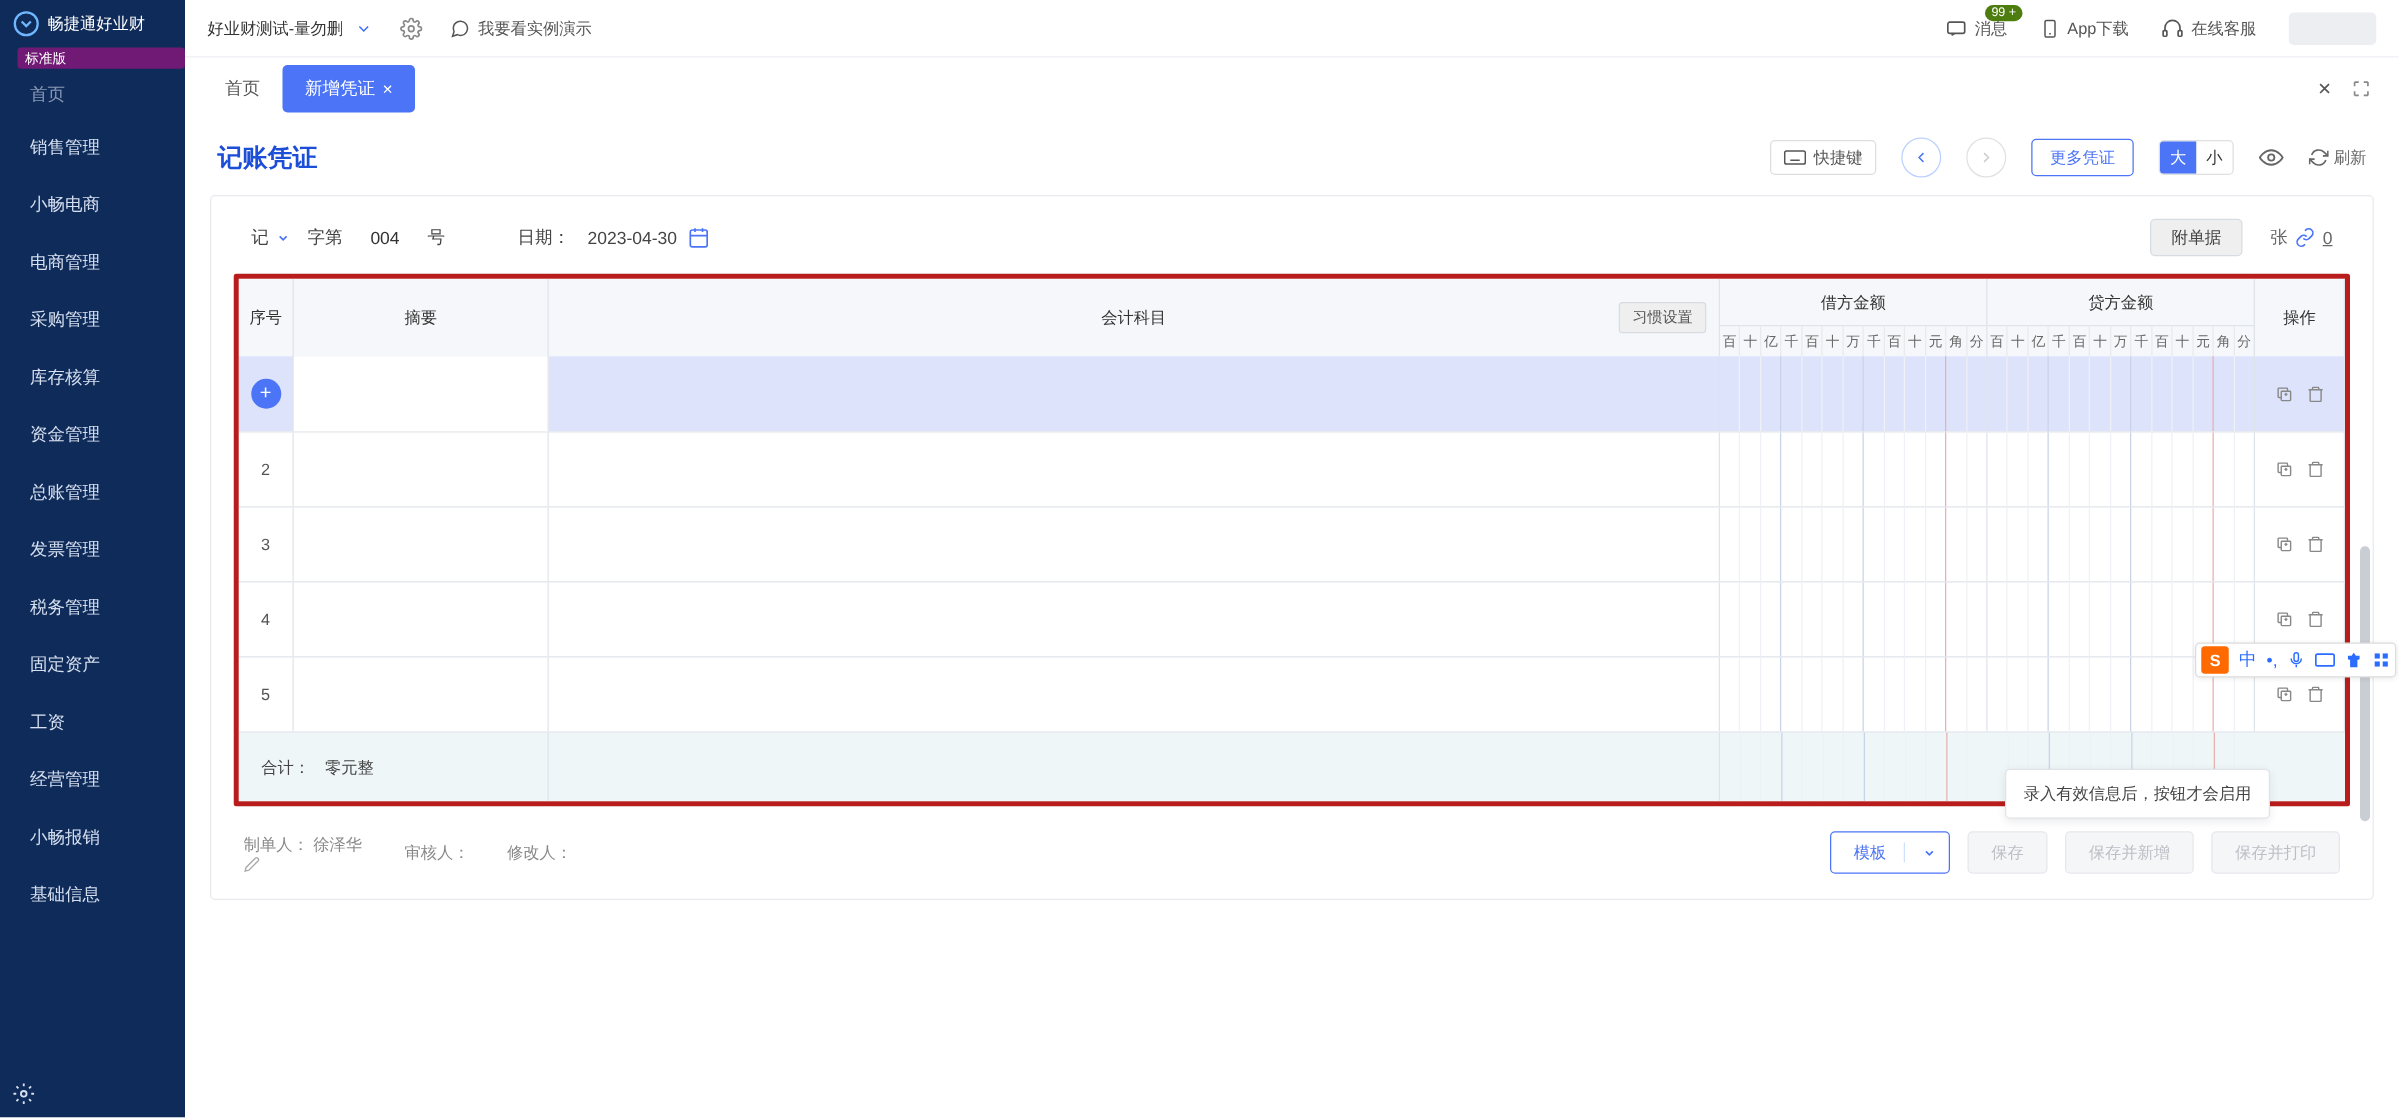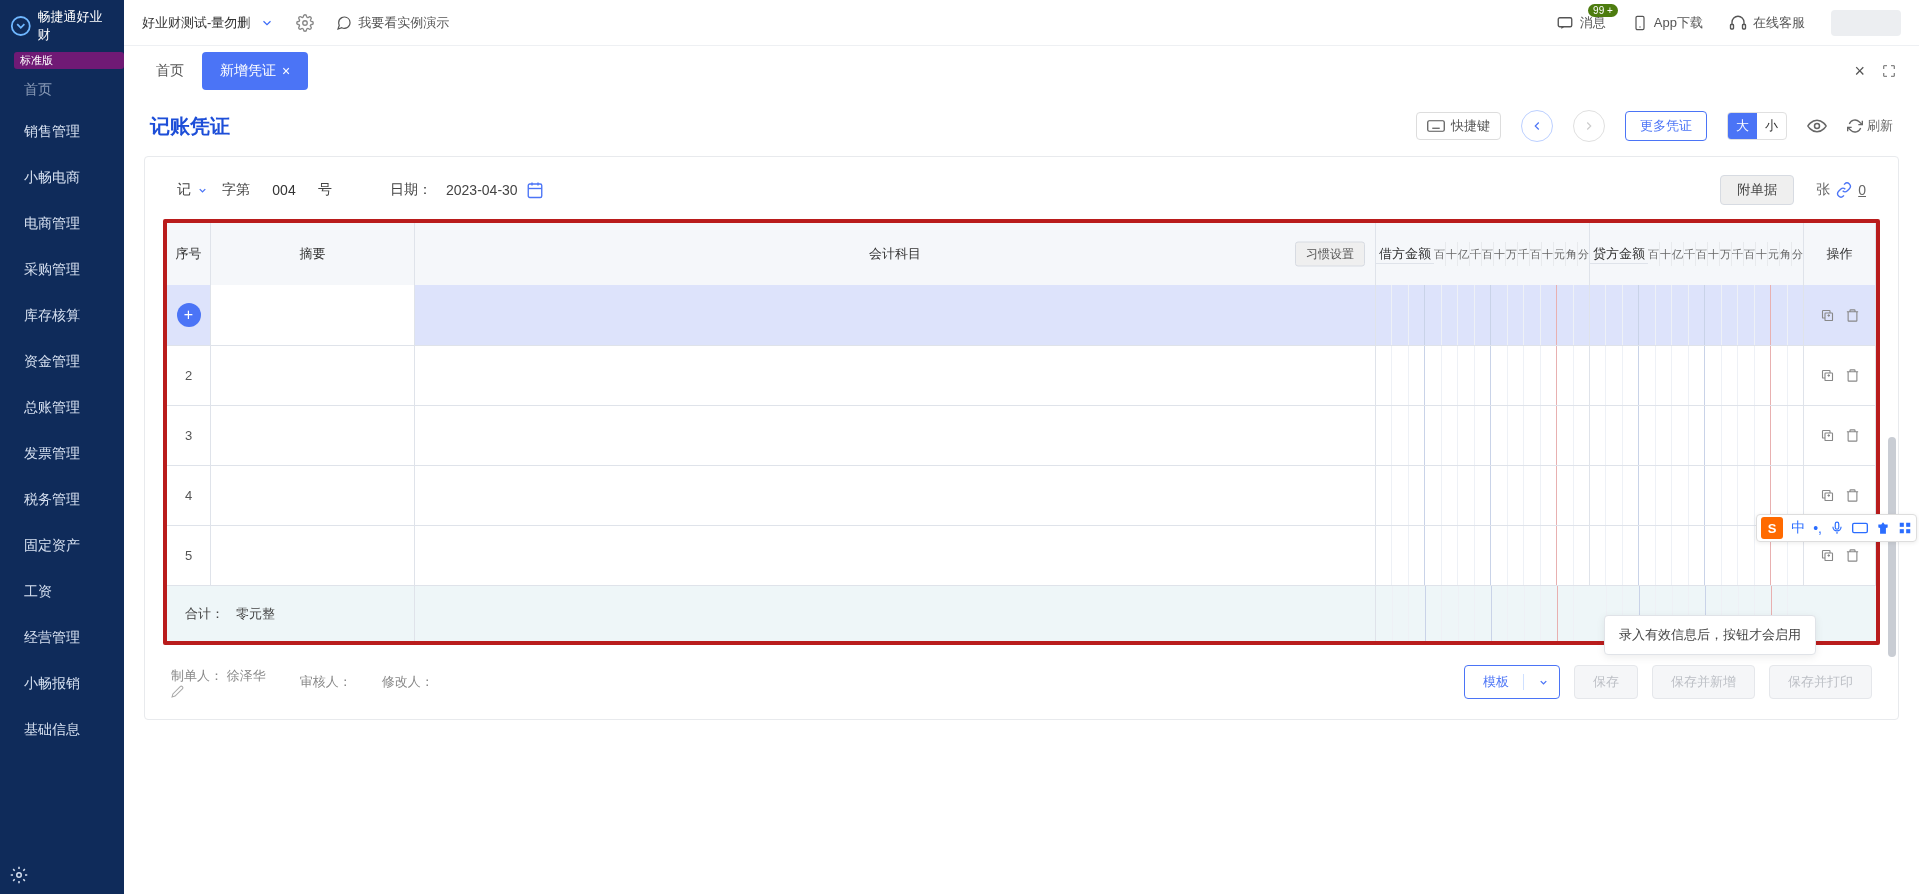"畅捷通好业财" .sidebar { width: 124px -> 148px }
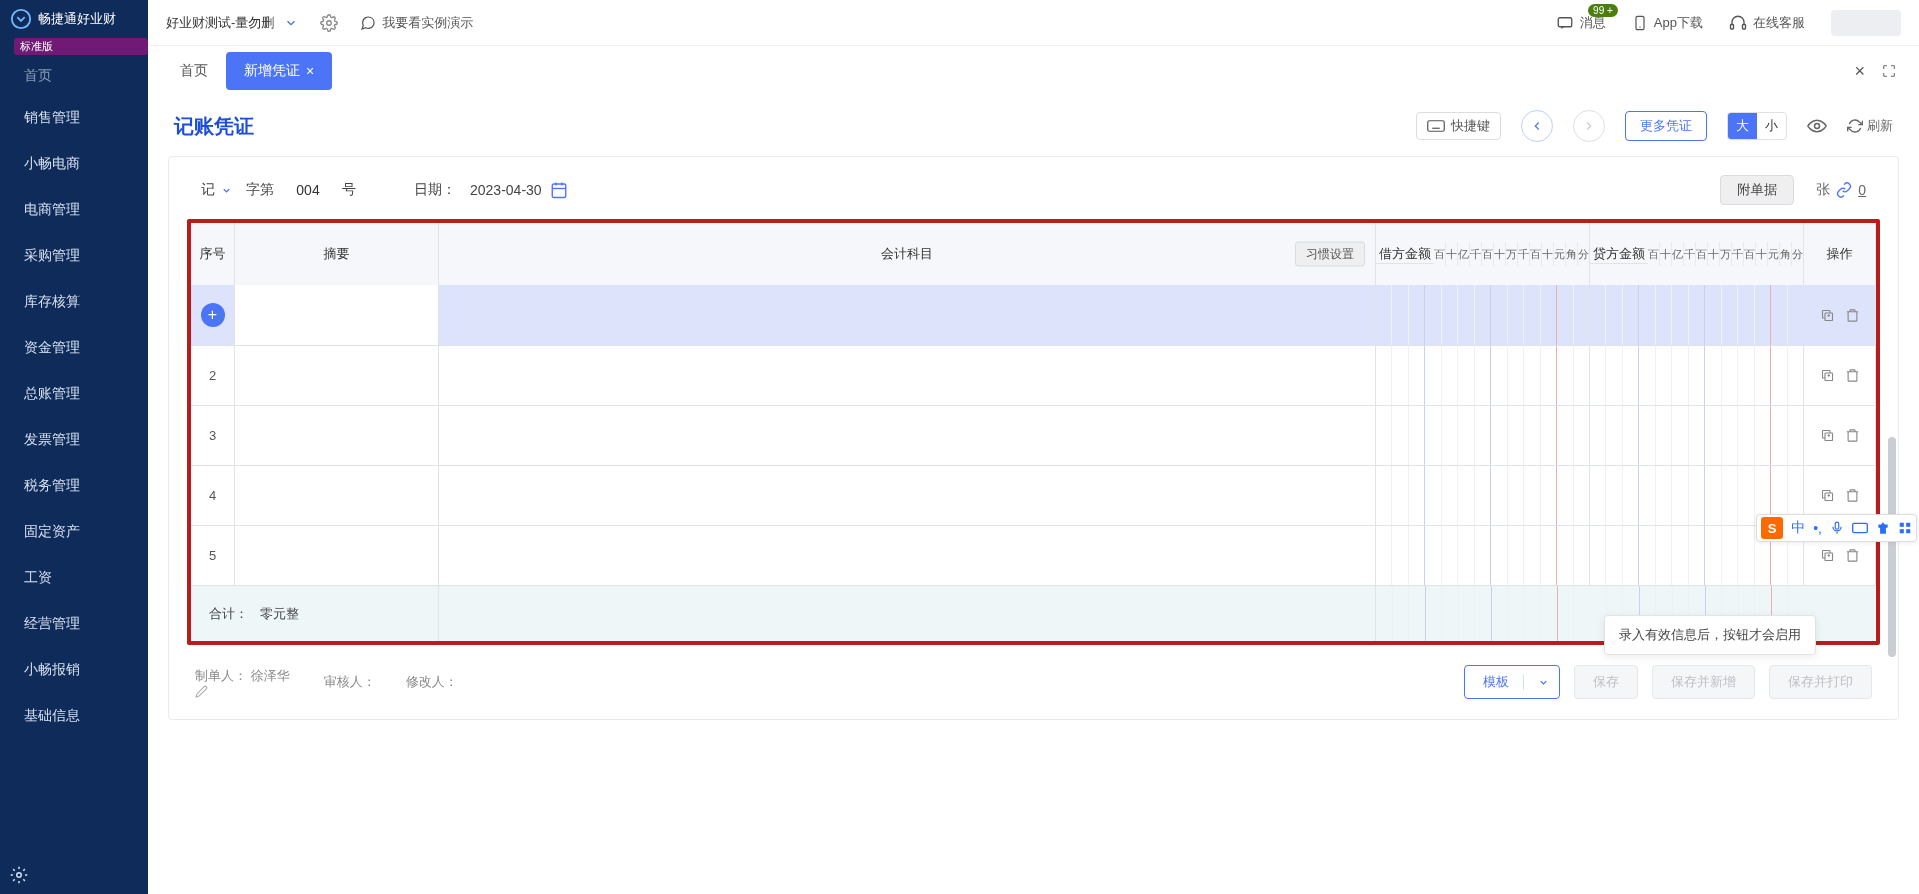"借方金额" .vt-head-inner { align-items: center -> none; flex-direction: none -> column }
